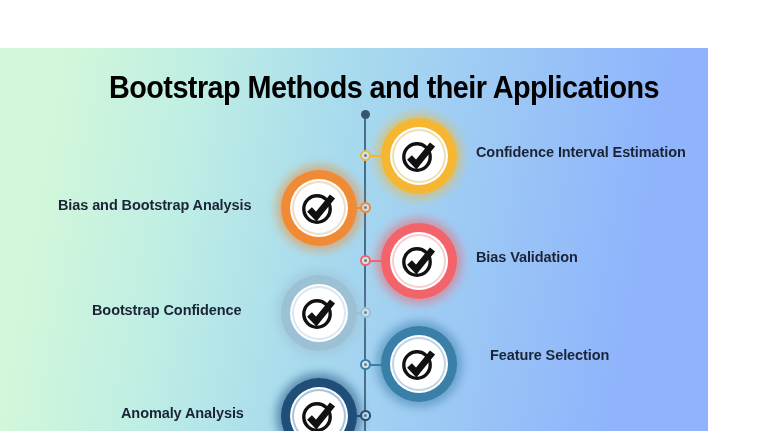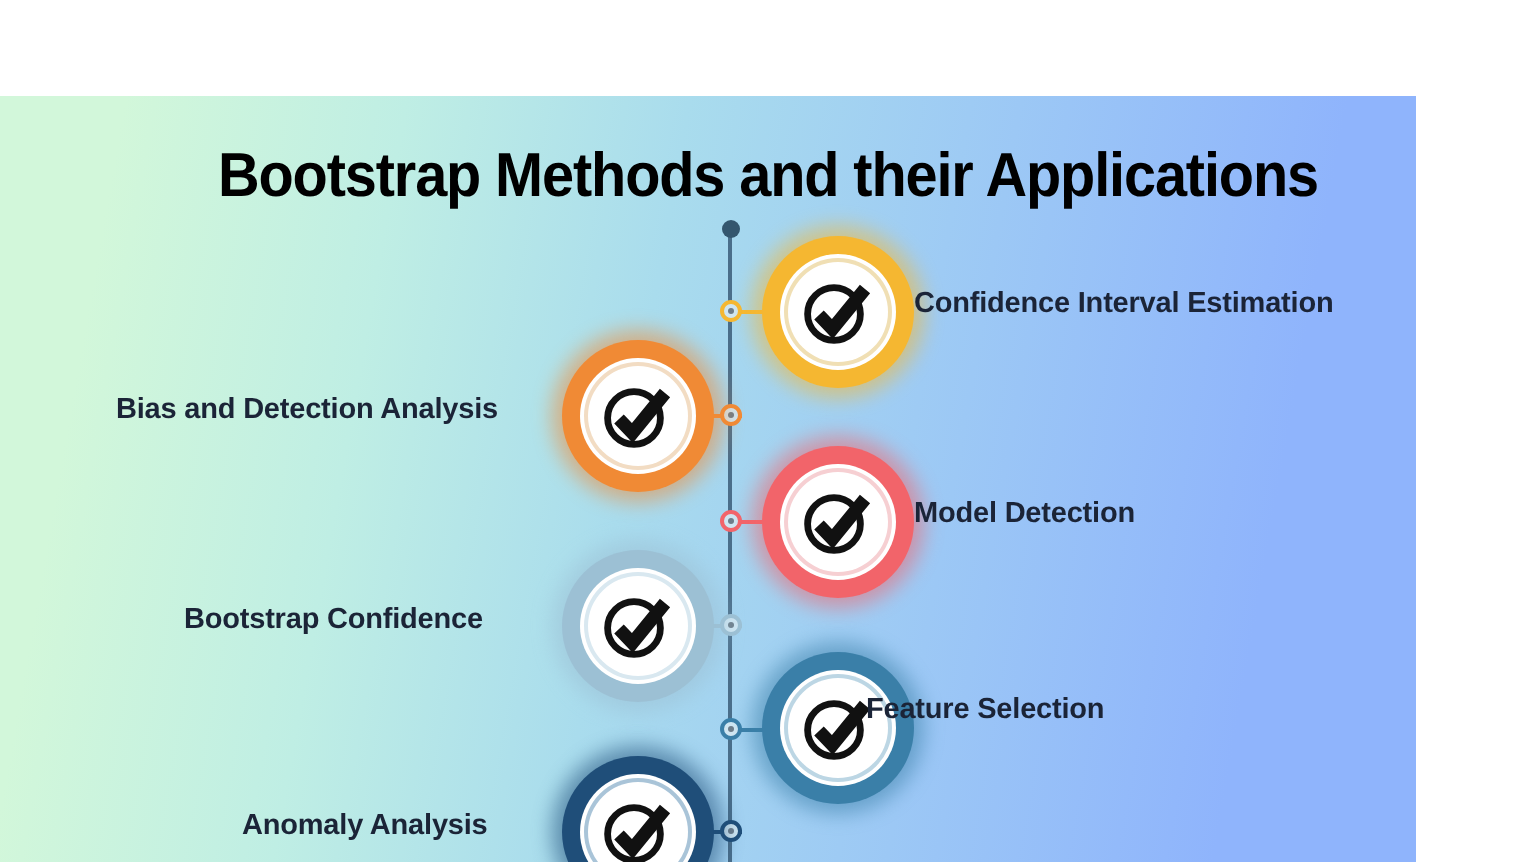"Confidence Interval Estimation" .label.right { padding-left: none -> 19px }
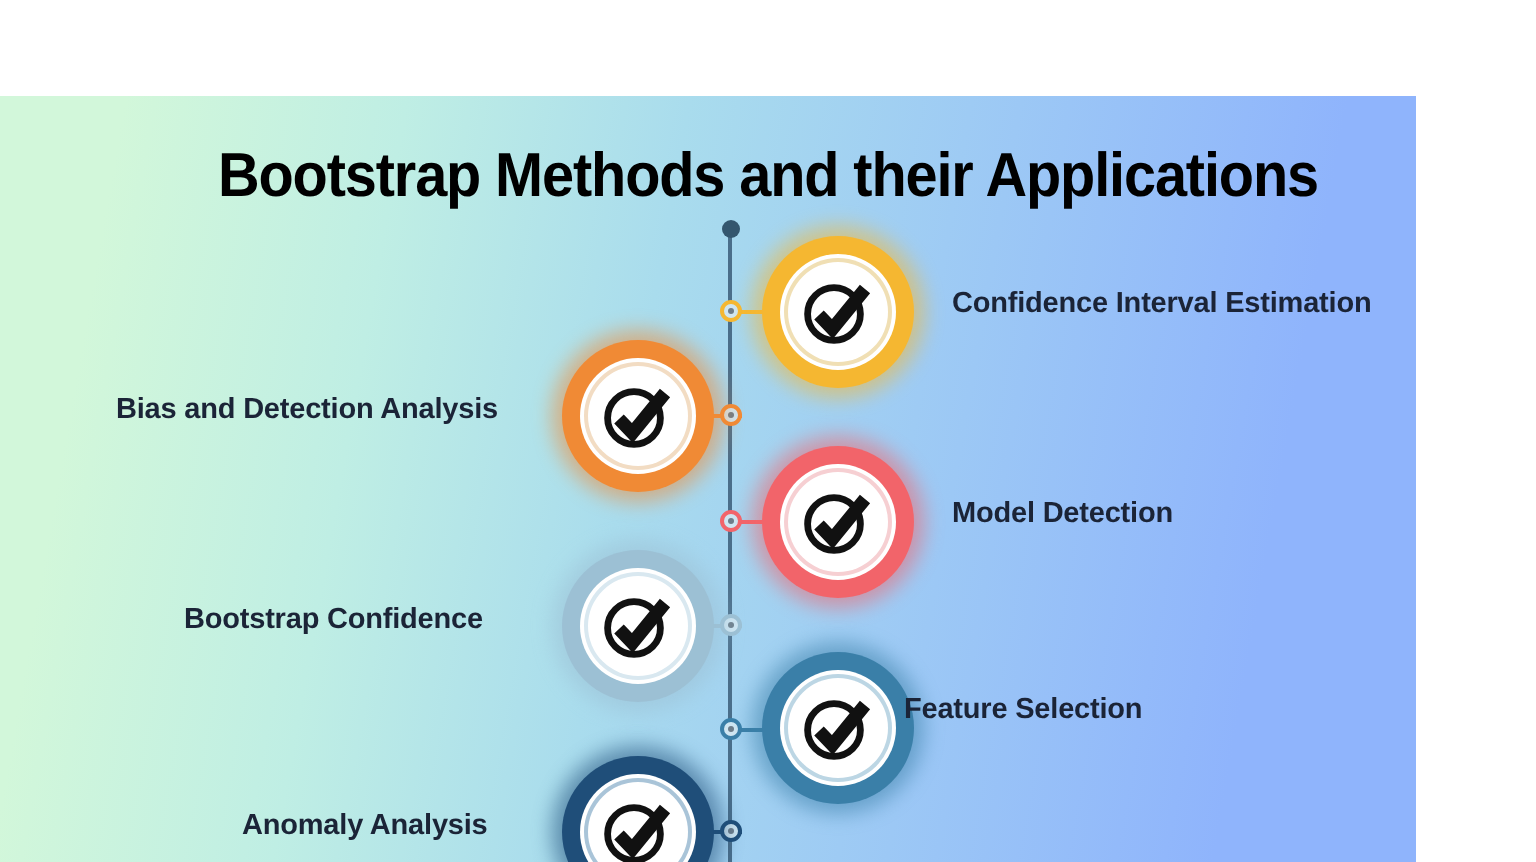"Bias and Detection Analysis" div.label { text: Detection -> Bootstrap }
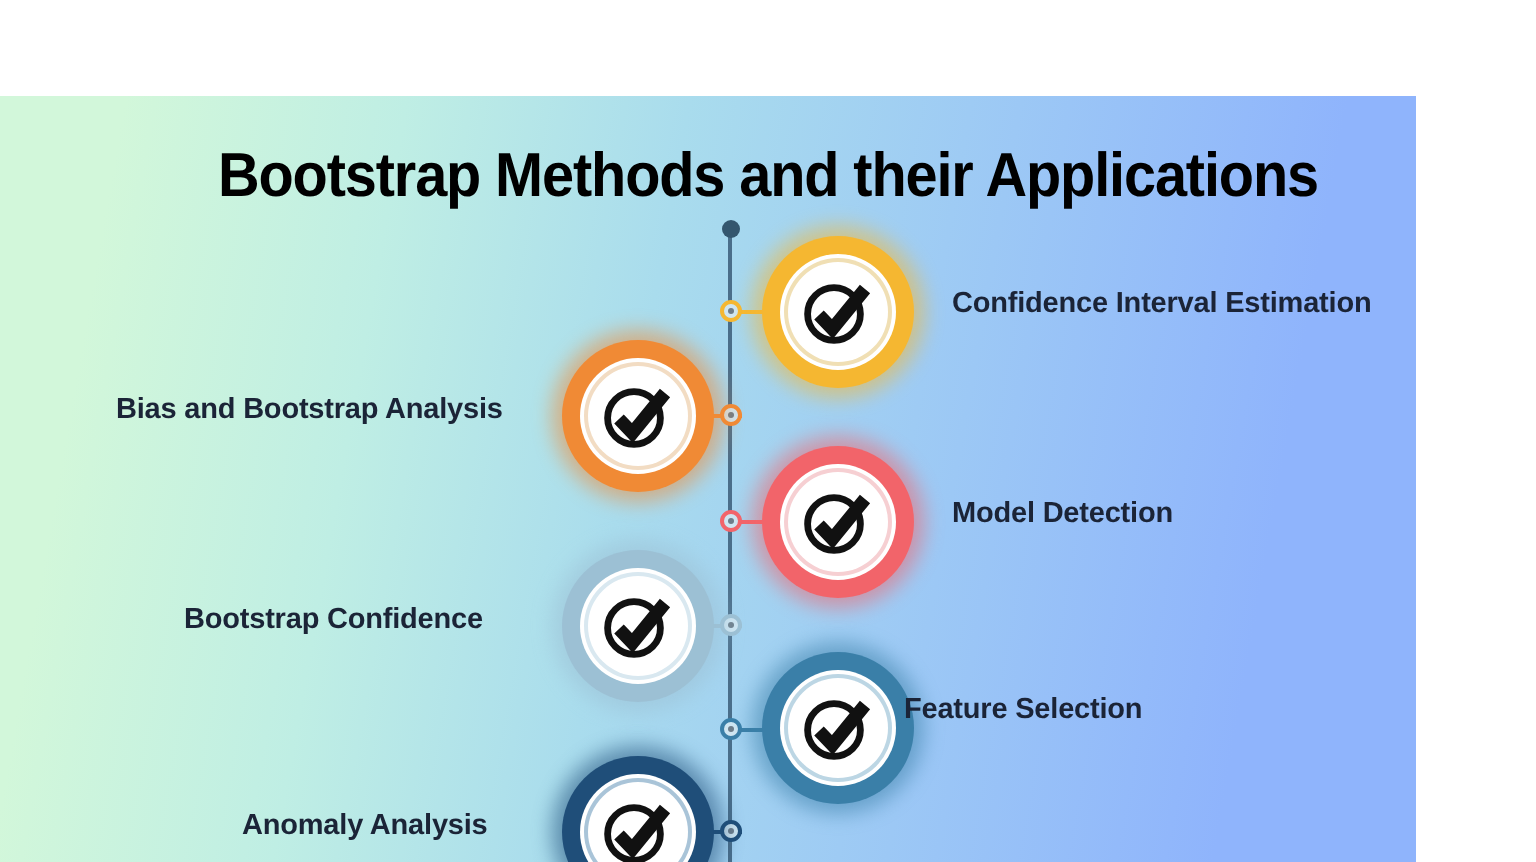"Model Detection" div.label { text: Model Detection -> Bias Validation }
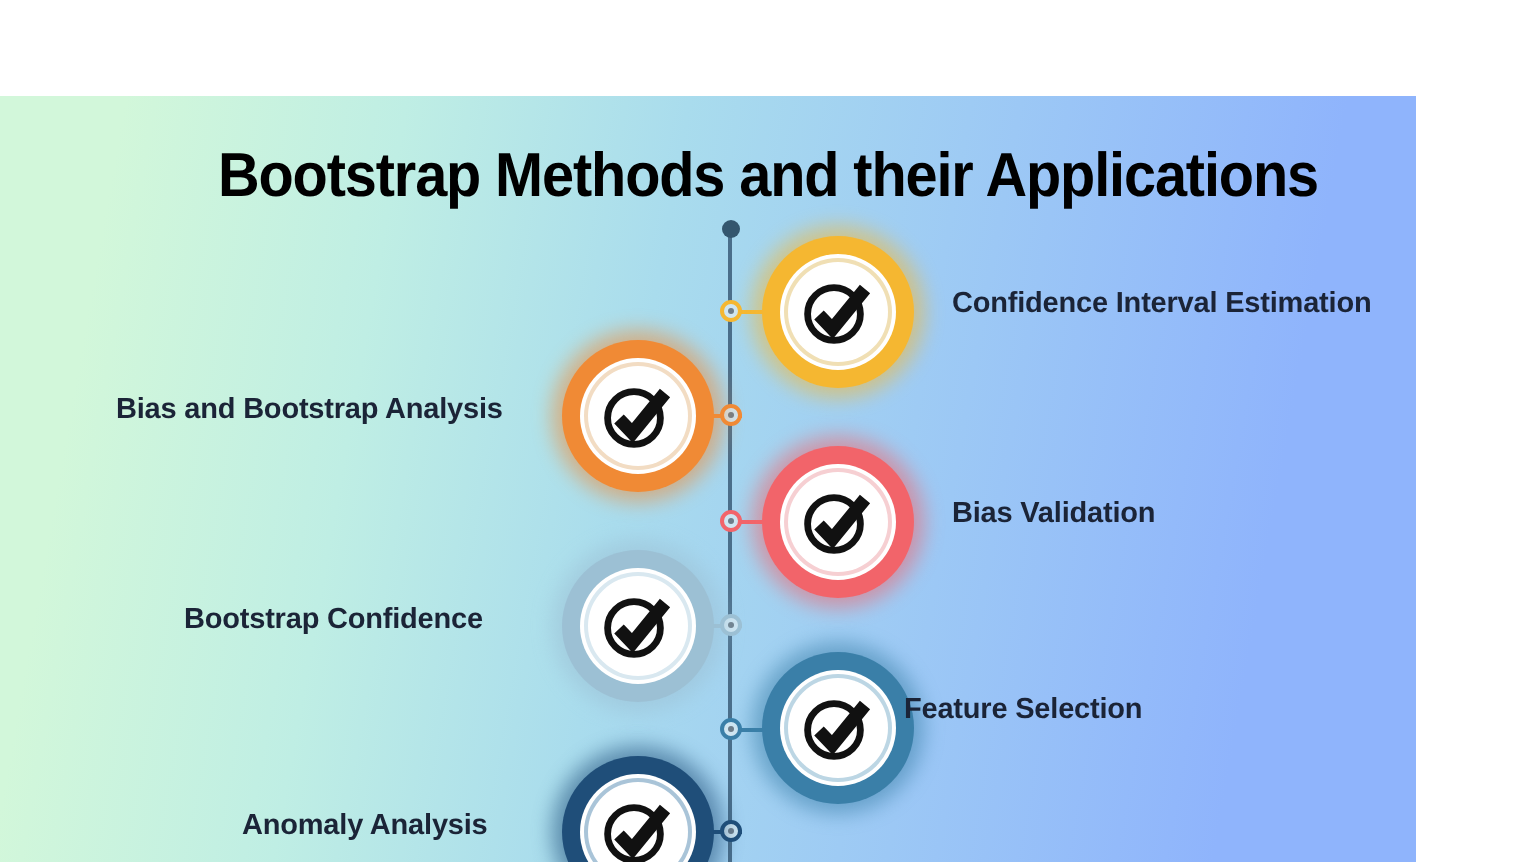"Feature Selection" div.label { left: 433px -> 471px }
